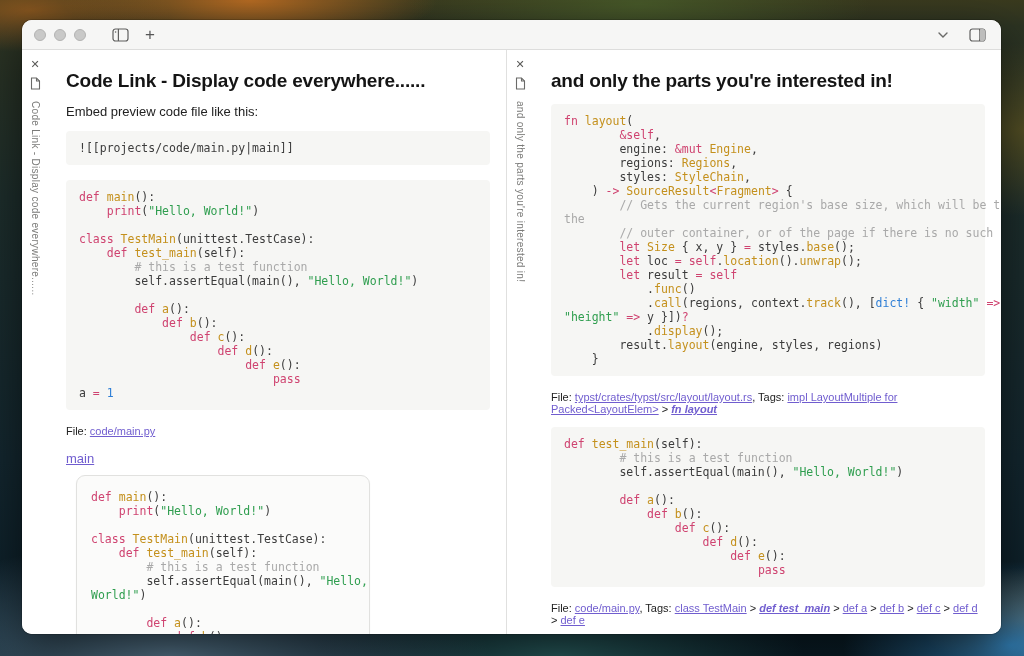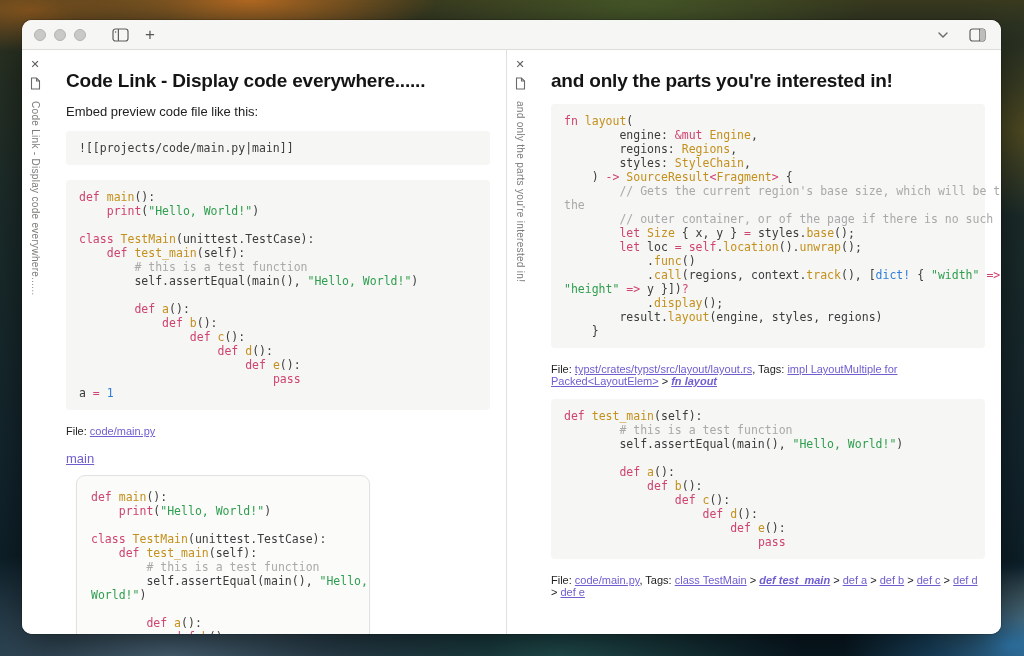"&self," div.cl { html: none -> <div><span> </span><span>&amp;self</span><span>,</span></div> }
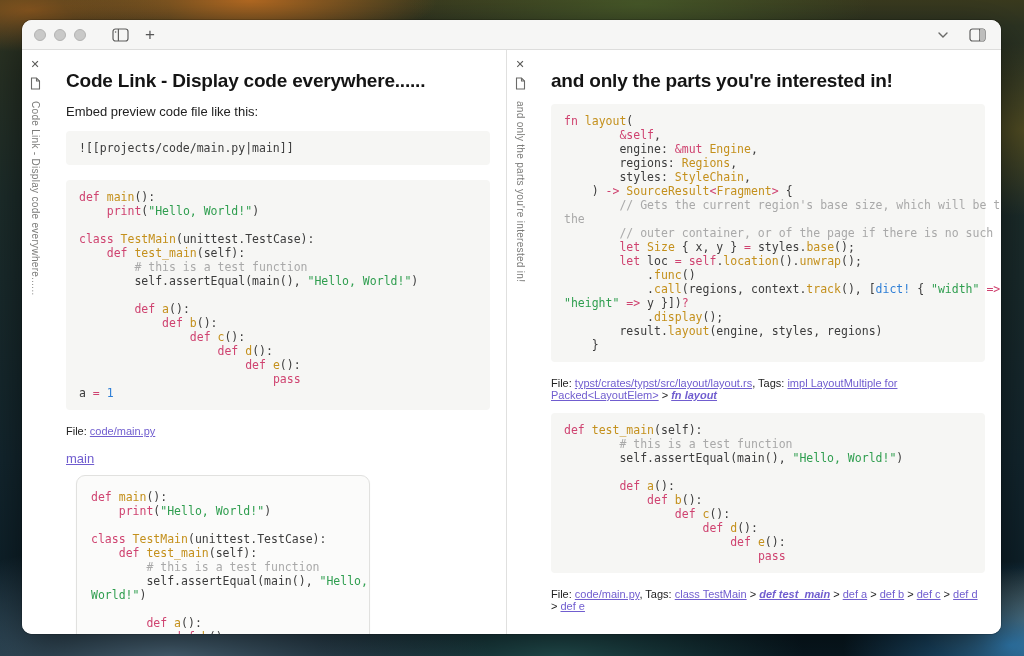"let result = self" div.cl { html: none -> <div><span> </span><span>let</span><span> result </span><span>=</span><span> </span><span>self</span></div> }
